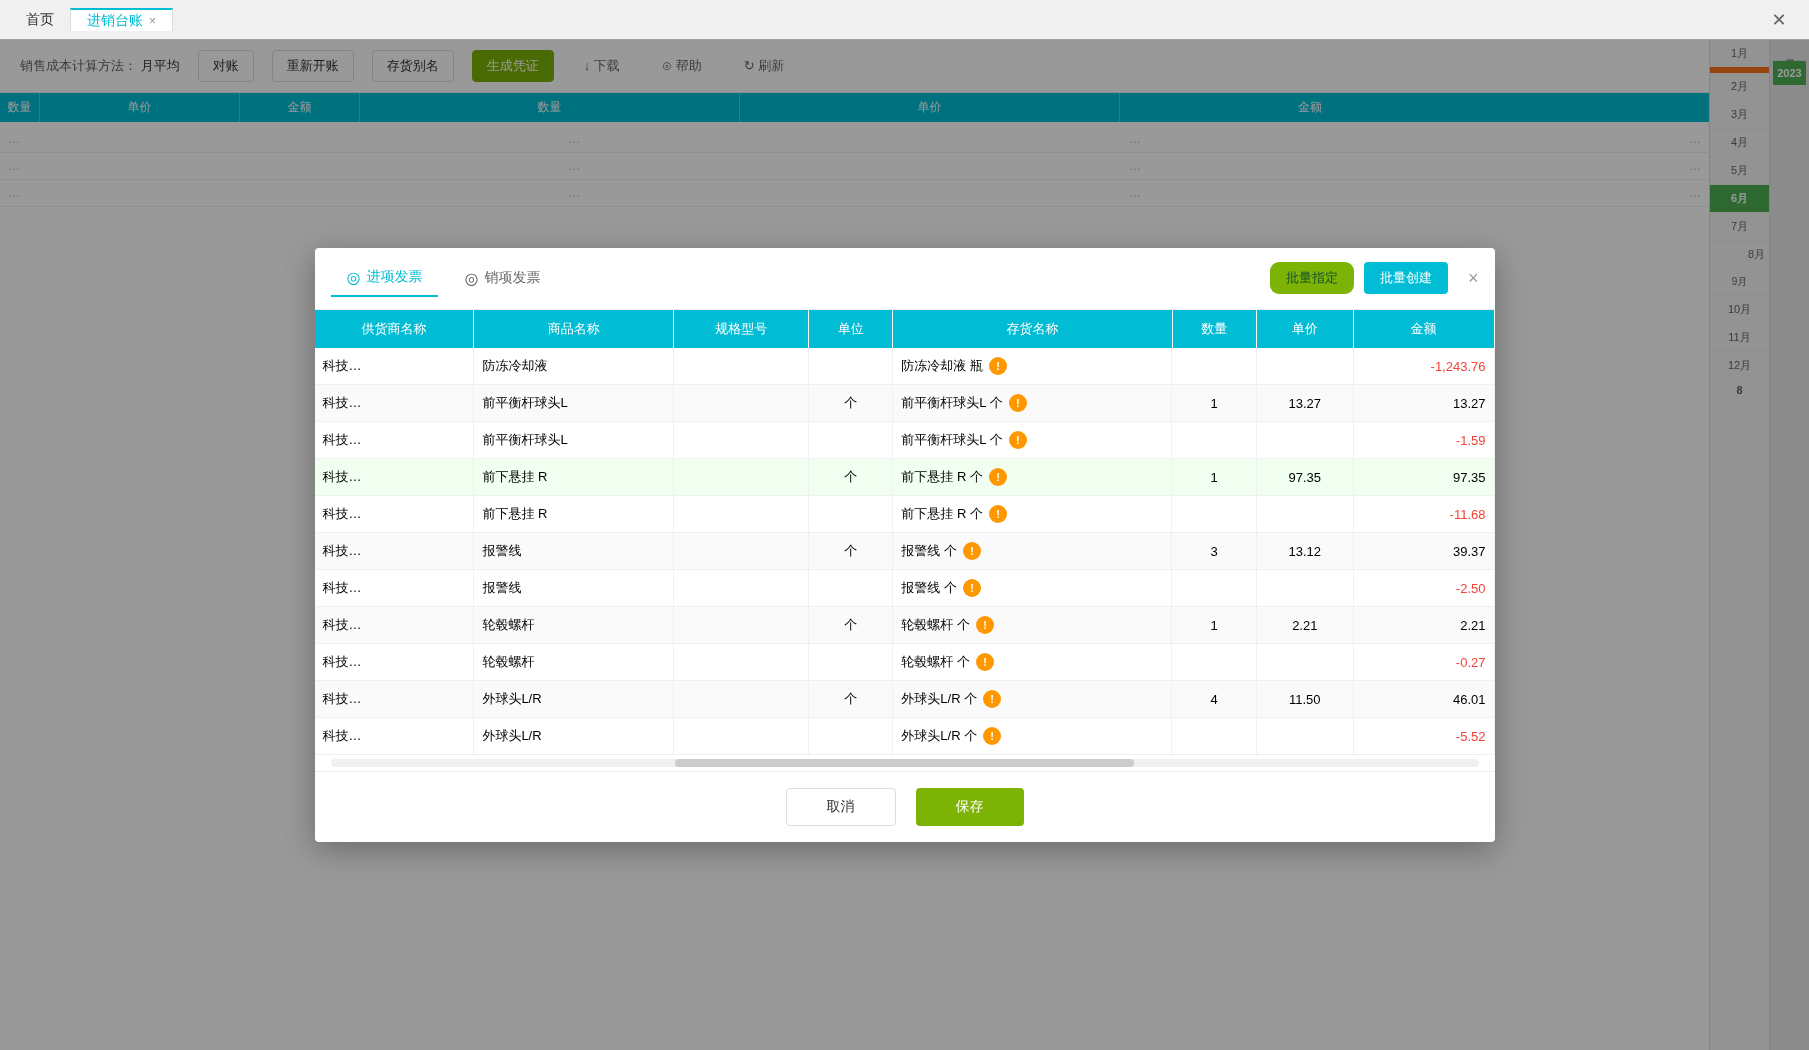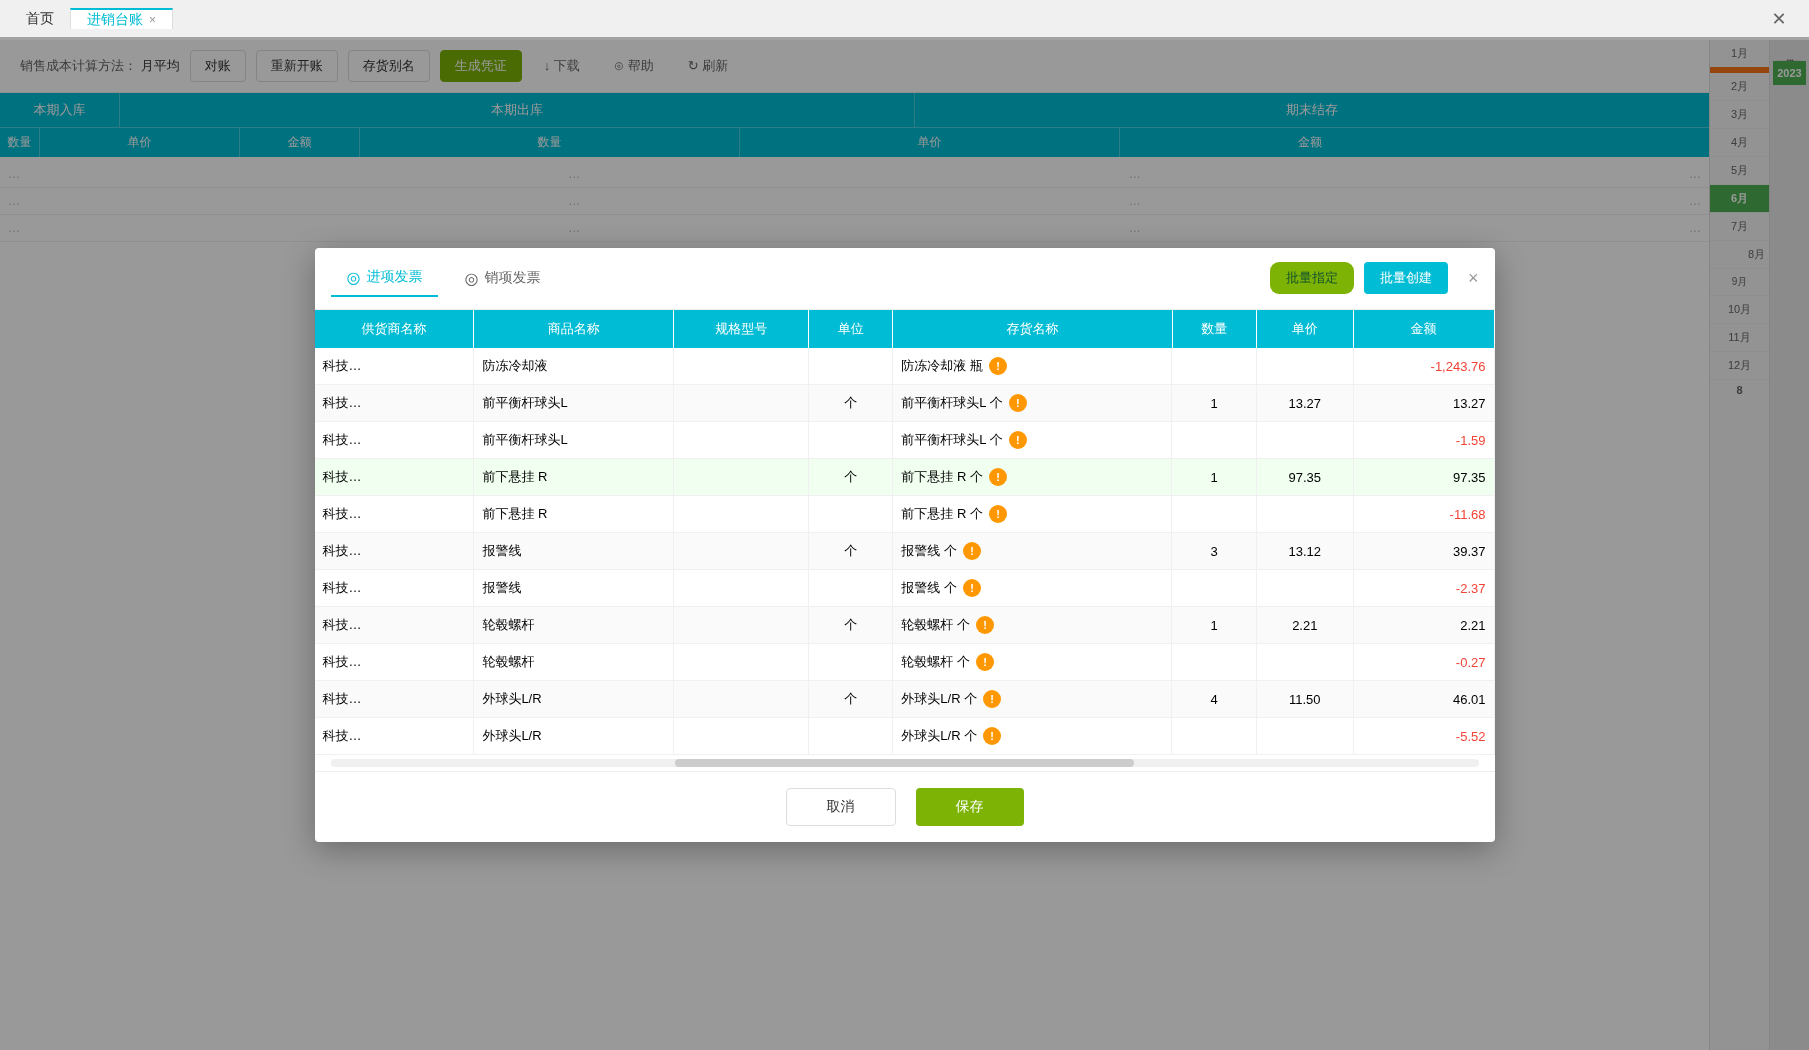"首页" .tab-bar { border-bottom: 3px solid #a3a3a3 -> 1px solid #a3a3a3 }
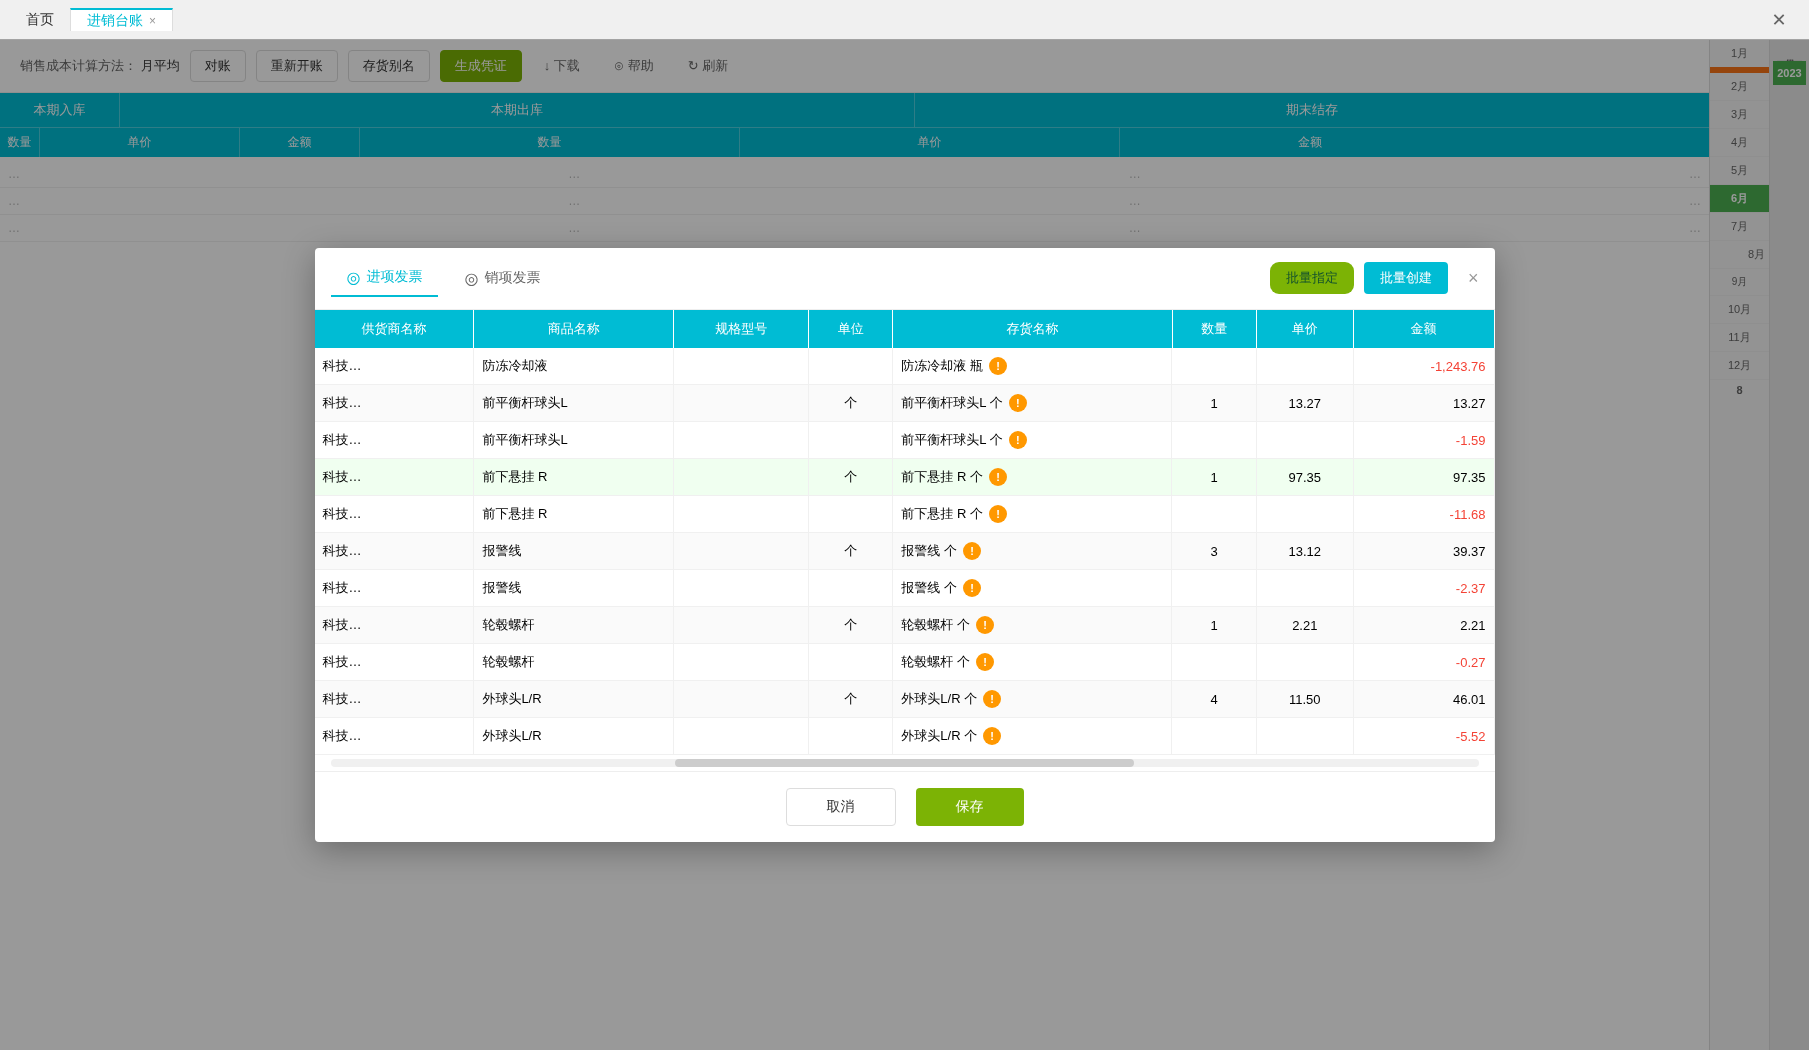"销售成本计算方法： 月平均" .toolbar { gap: 10px -> 18px }
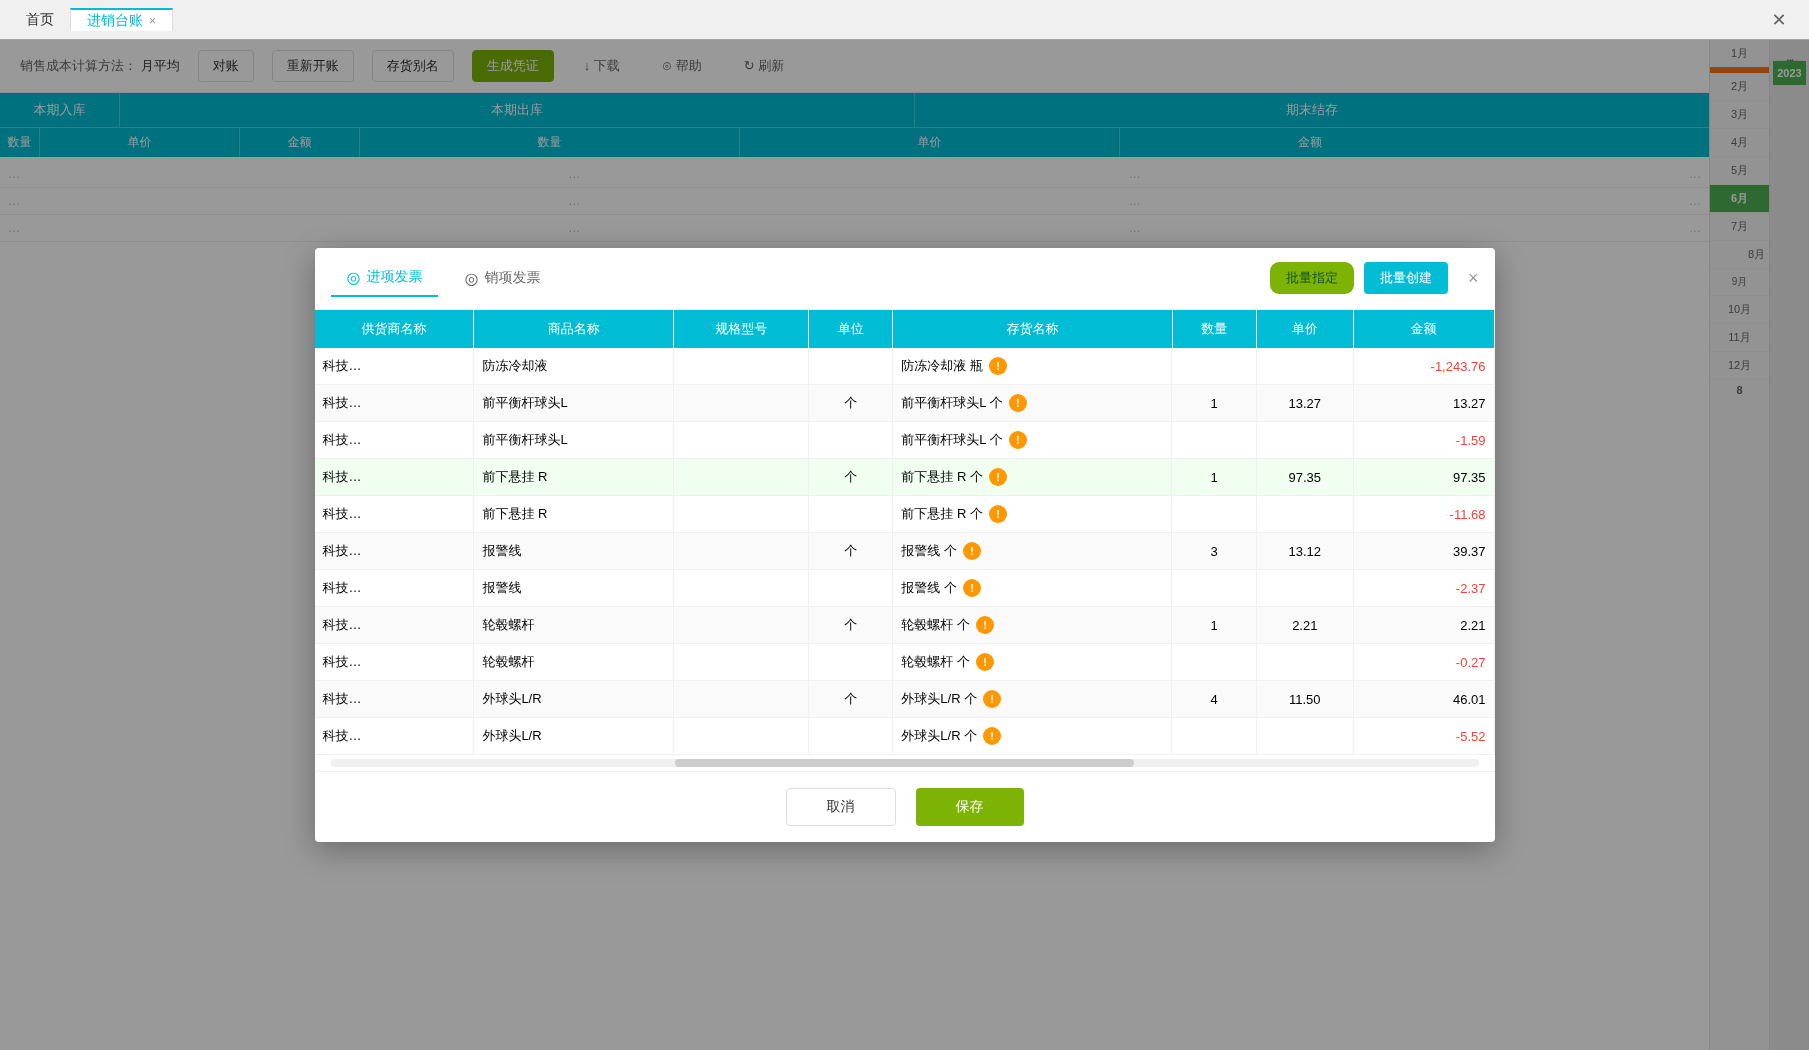"本期入库" div { html: <div> <div>本期入库</div> <div>本期出库</div> <div>期末结存</div> </div> -> none }
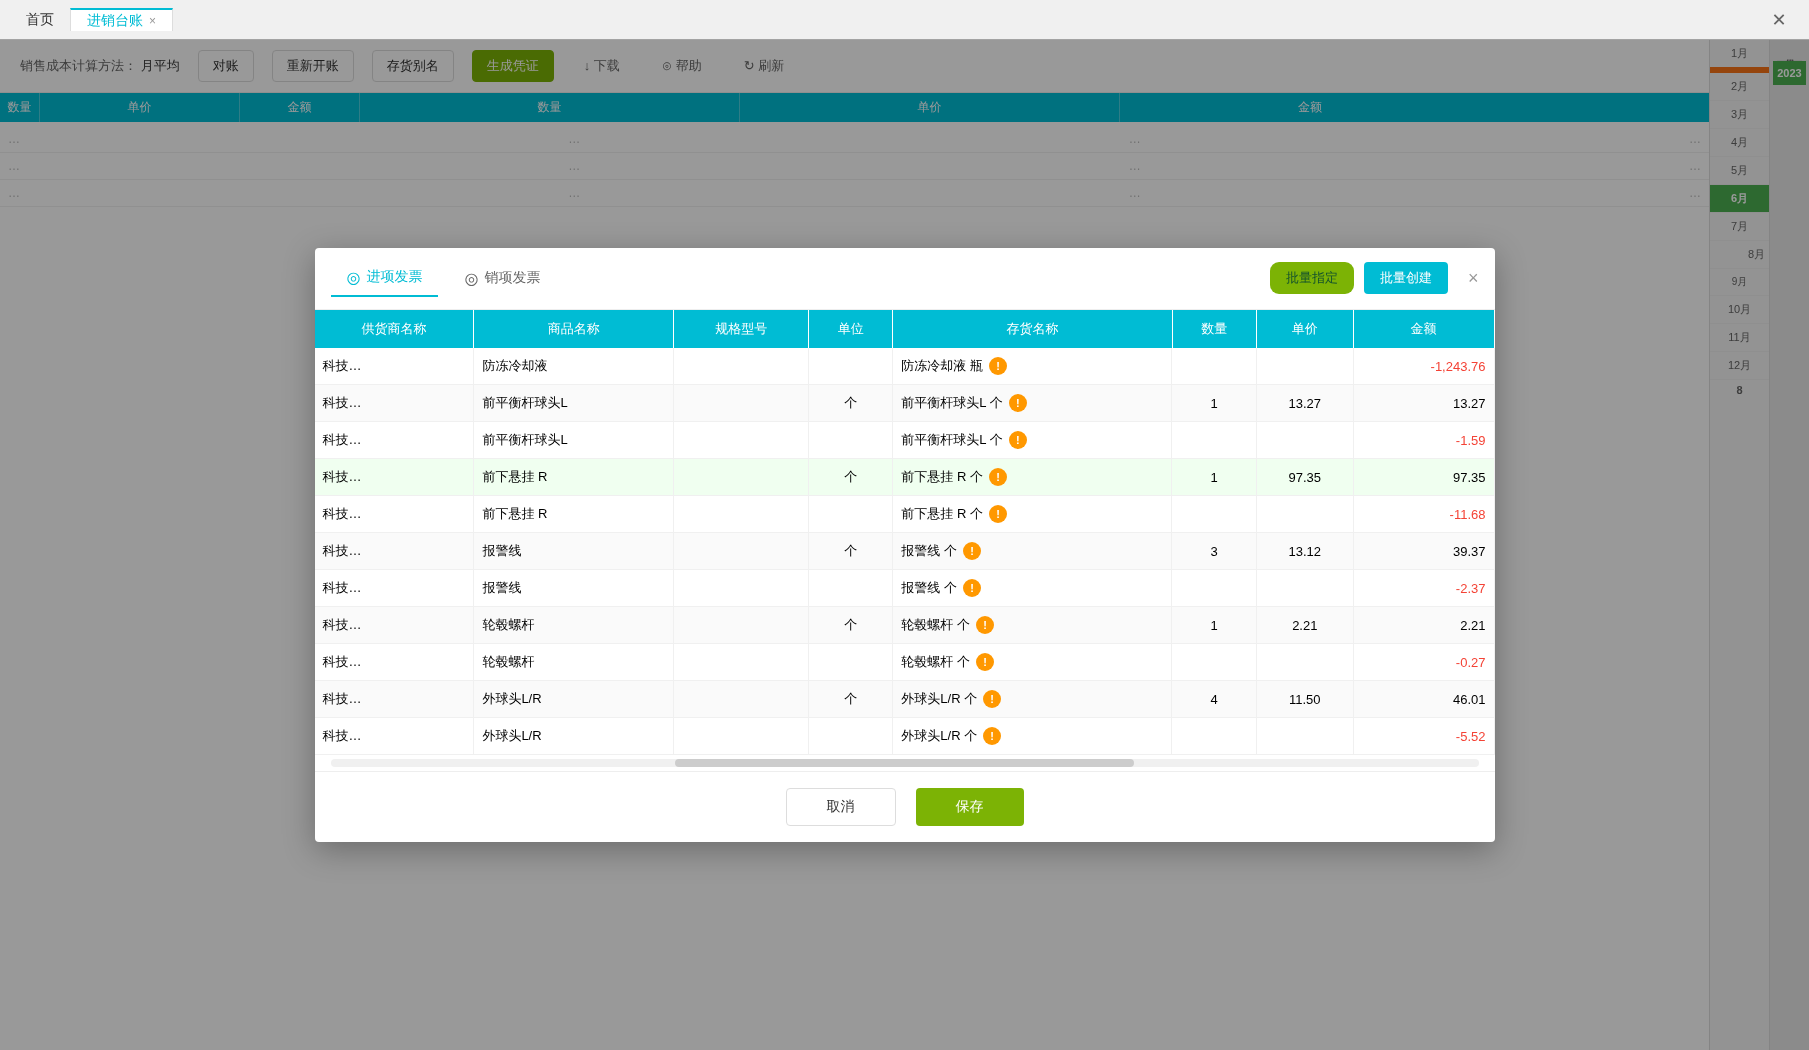"-2.37" td { text: -2.37 -> -2.50 }
